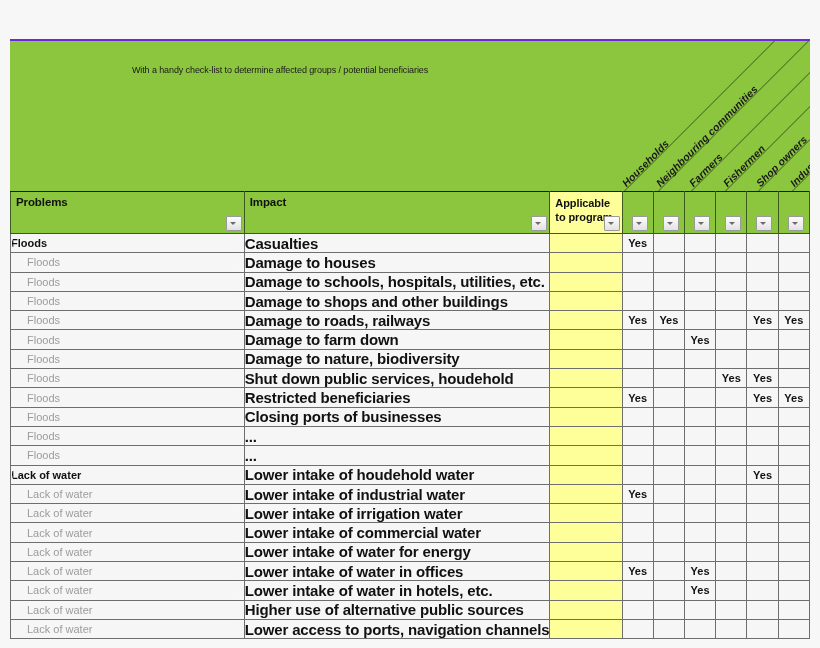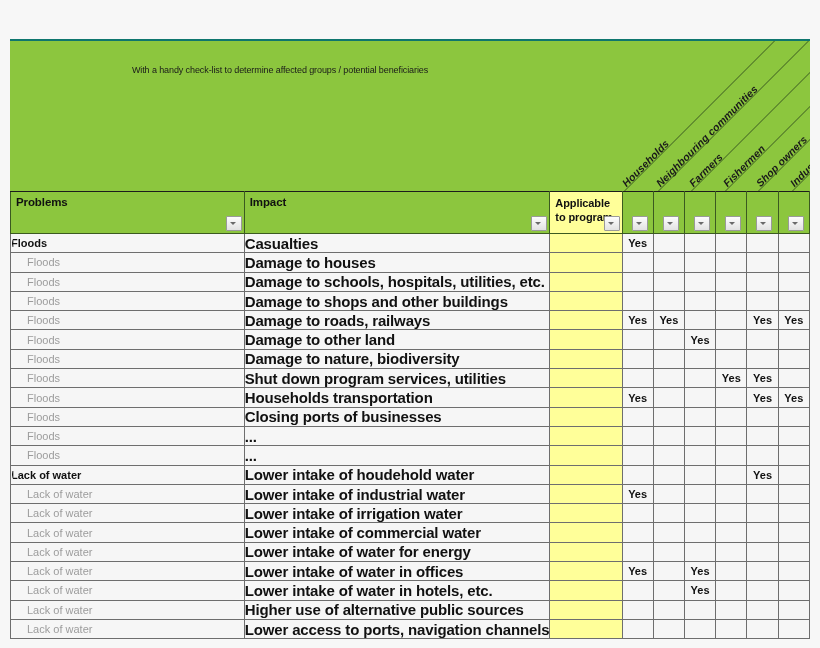"With a handy check-list to" .banner { border-top: 2px solid #0f766e -> 2px solid #6d28d9 }
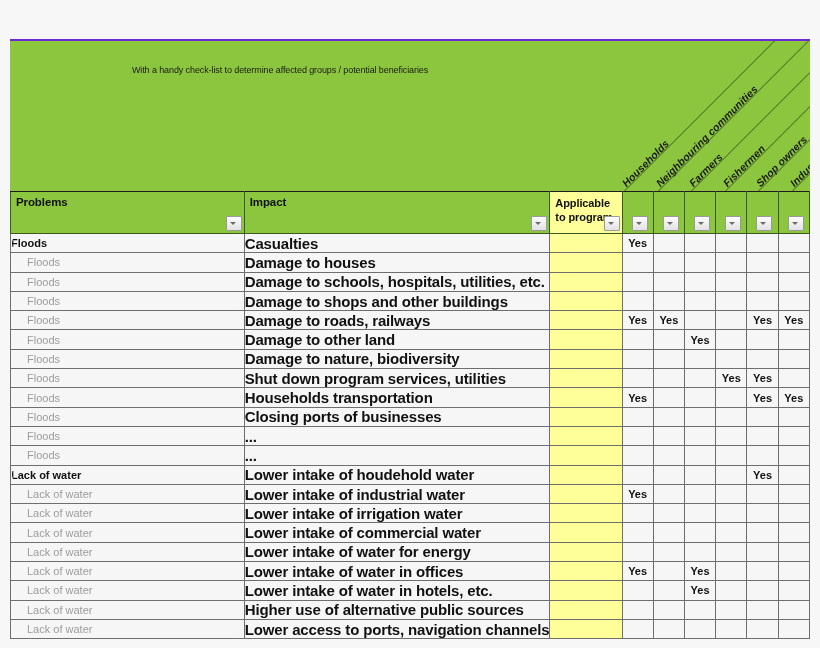"Damage to other land" td.imp { text: other land -> farm down }
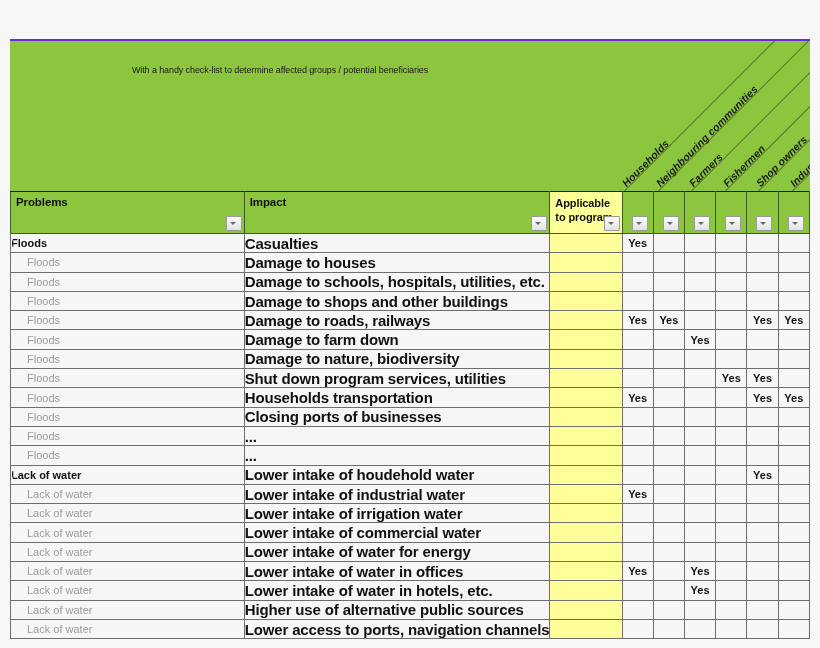"Shut down program services, utilities" td.imp { text: program services, utilities -> public services, houdehold }
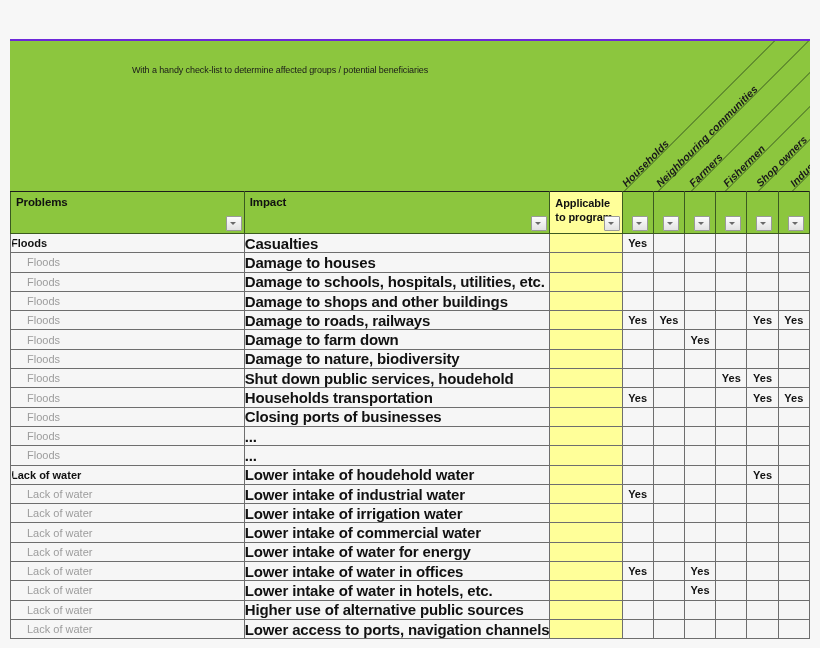"Households transportation" td.imp { text: Households transportation -> Restricted beneficiaries }
